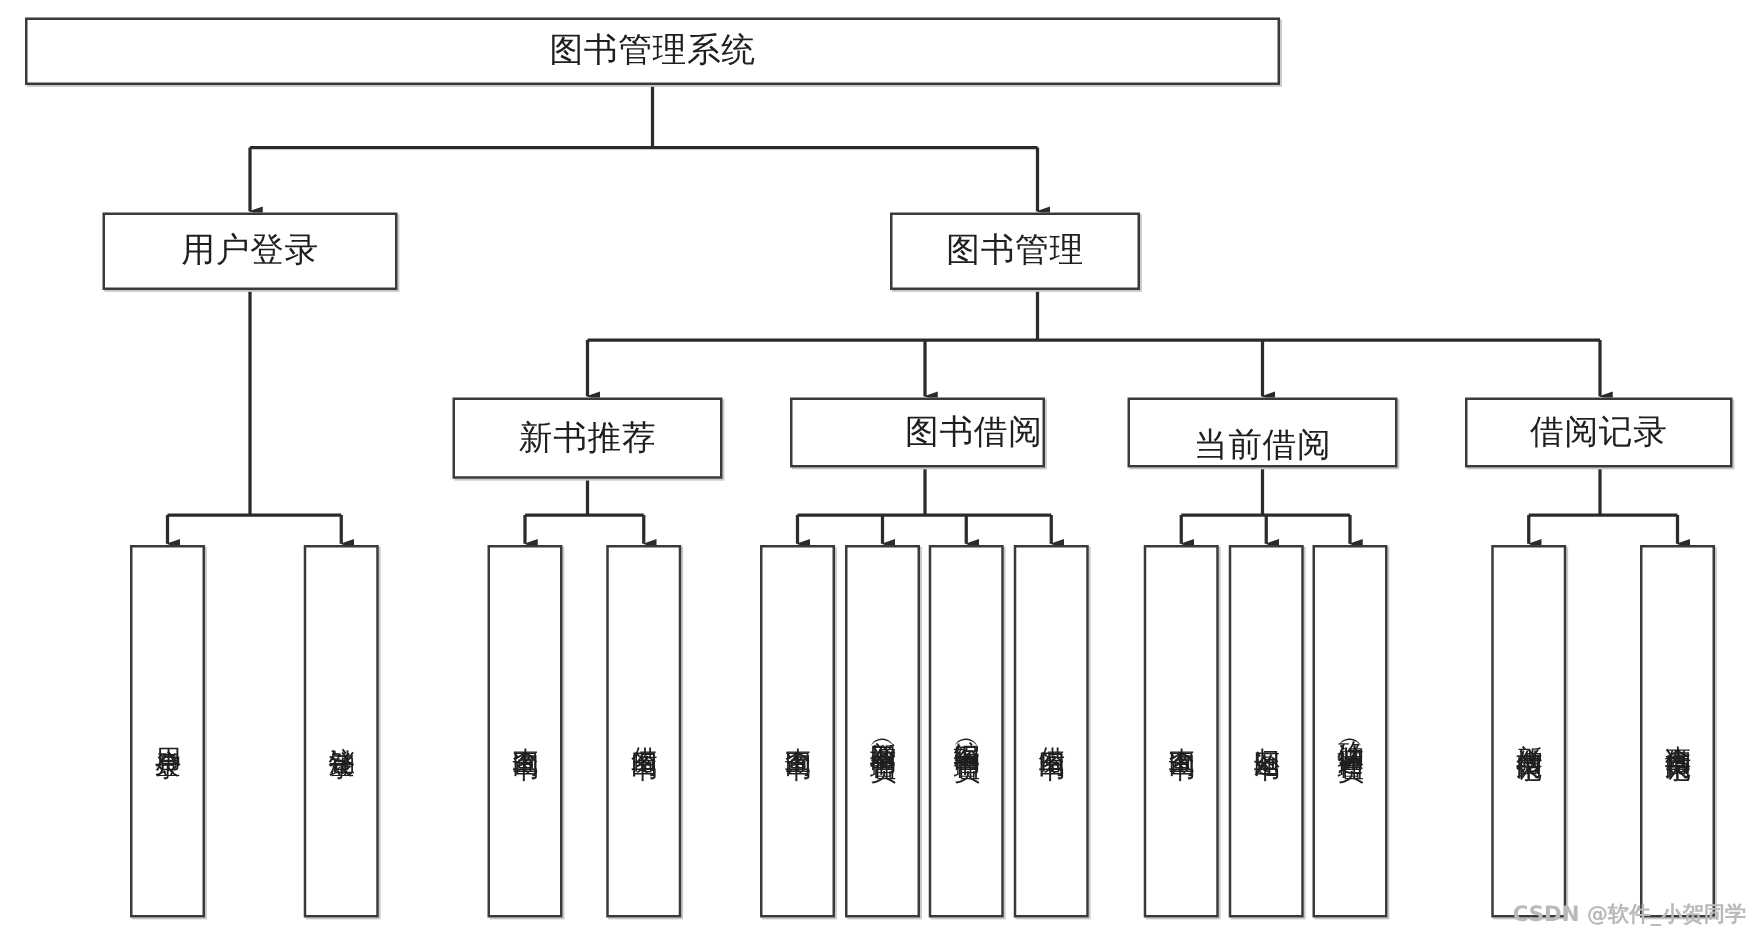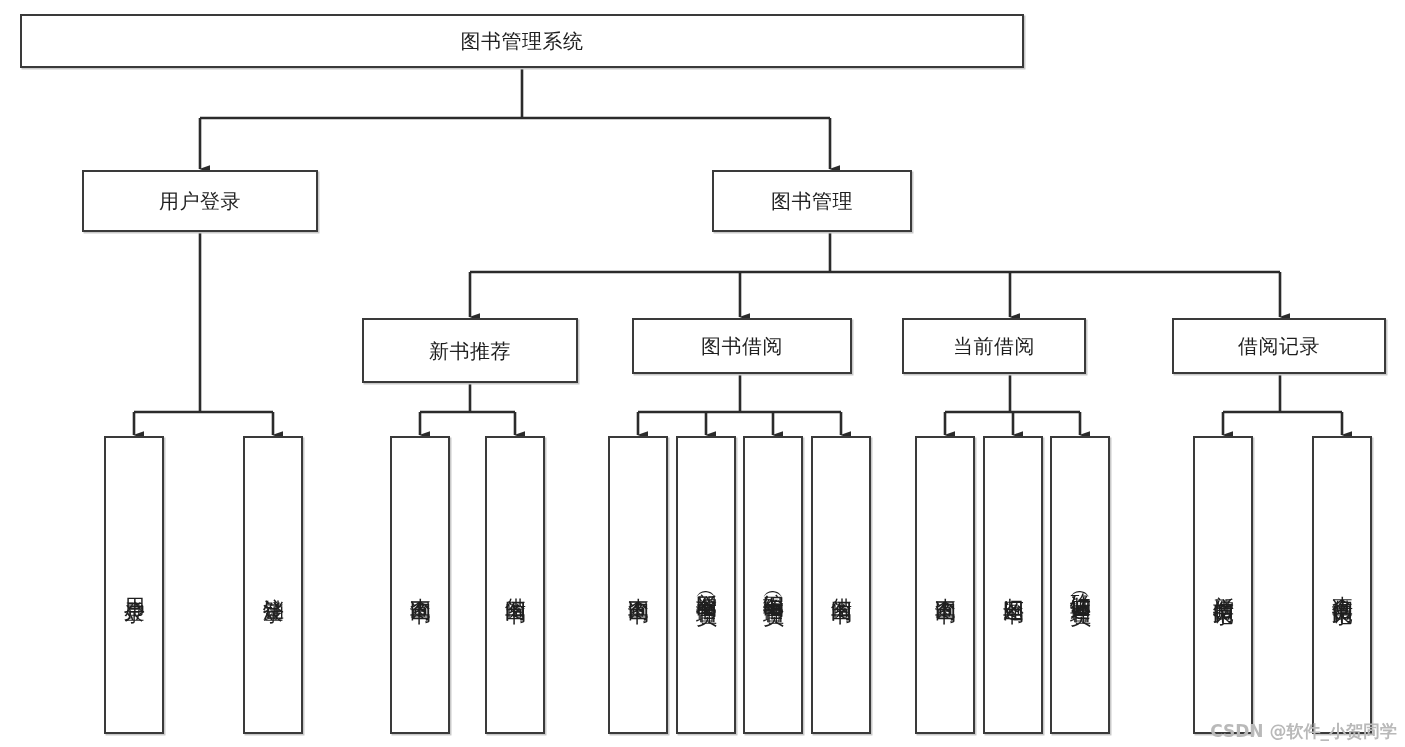"图书管理系统" .node-label-h { font-size: 20px -> 27px }
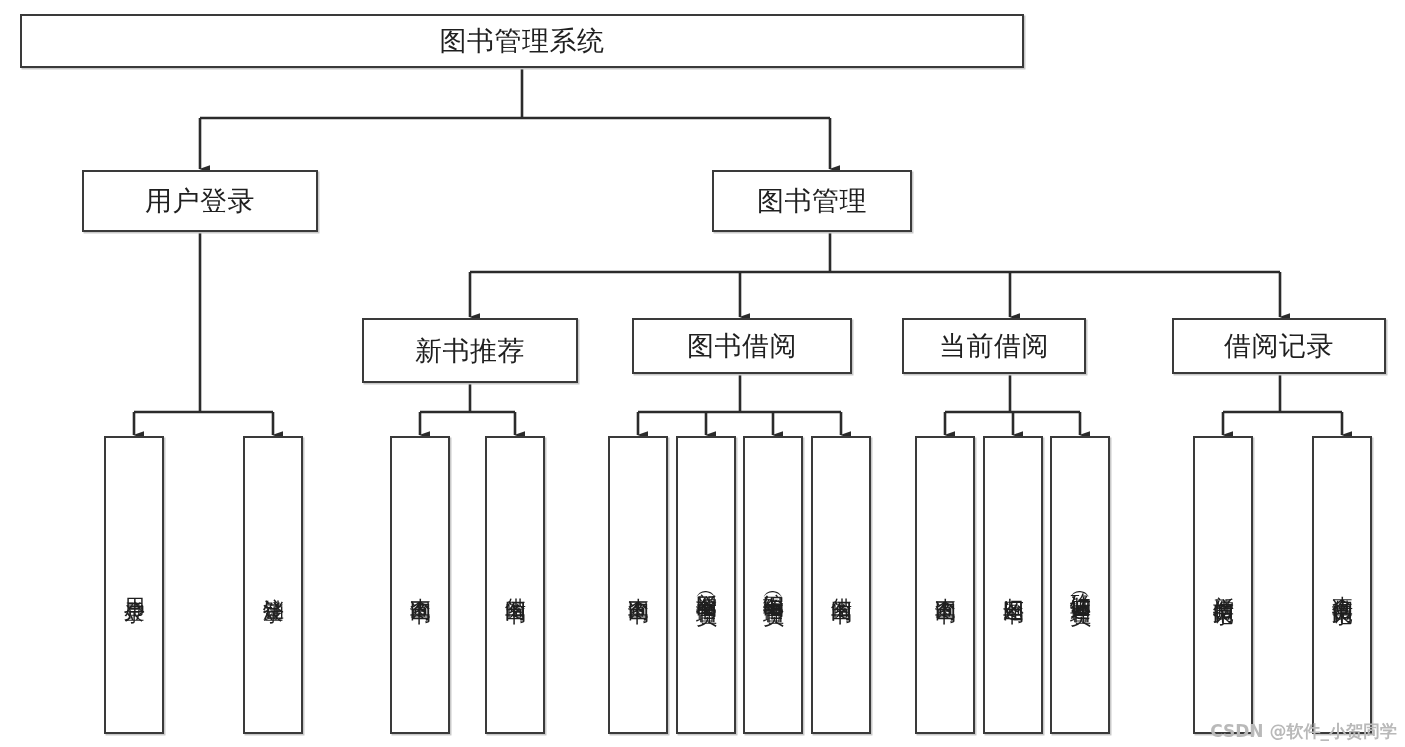"图书借阅" div.node-box { justify-content: none -> flex-end; width: 220px -> 204px }
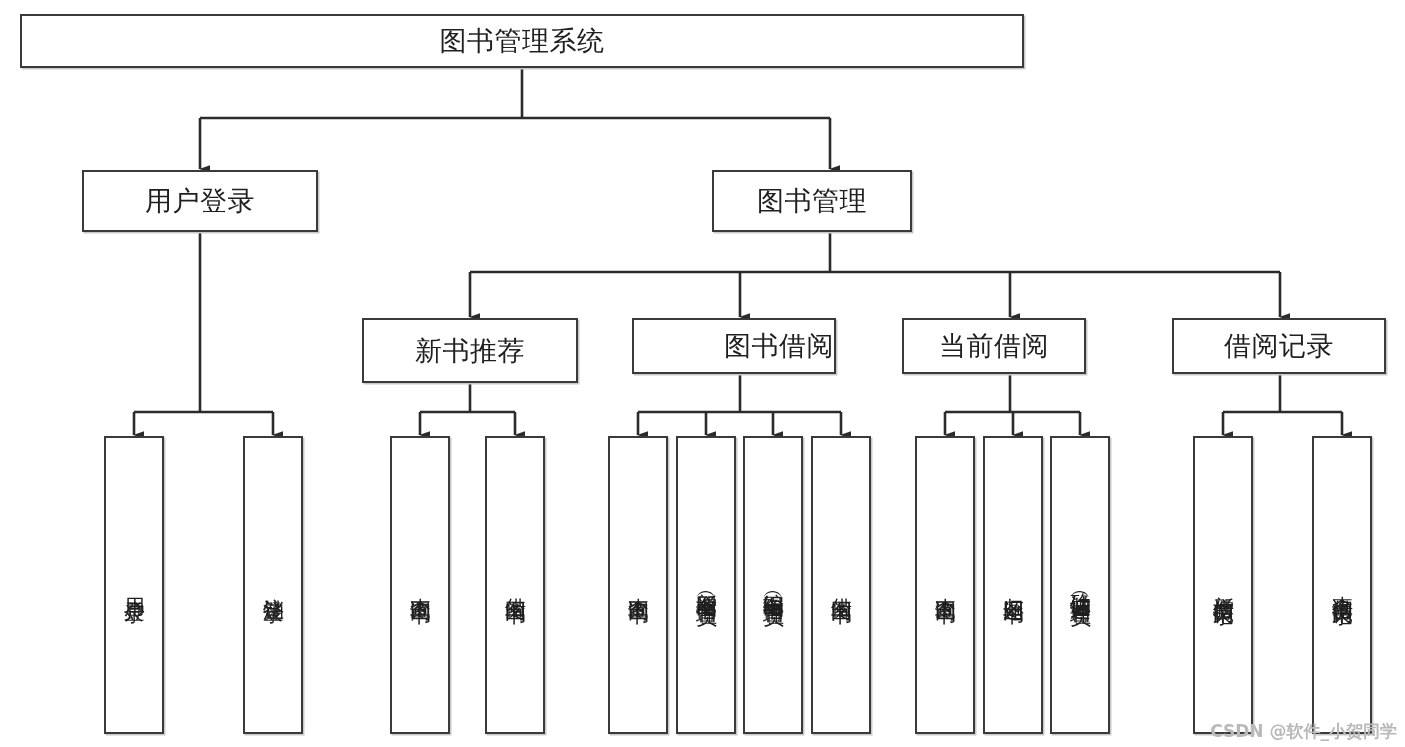"当前借阅" div.node-box { align-items: none -> flex-end; width: 184px -> 216px }
